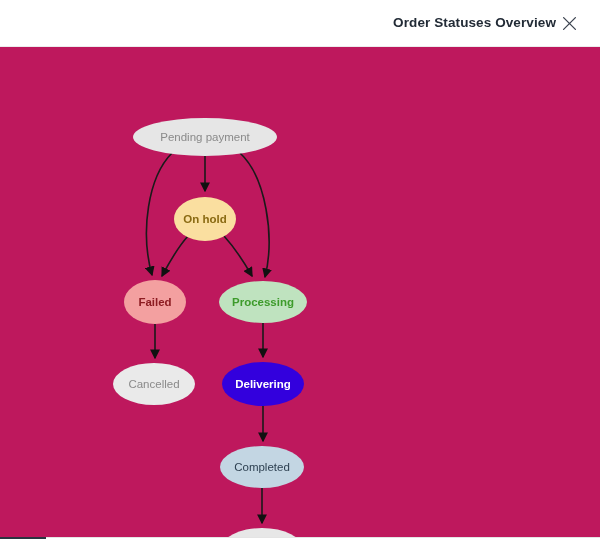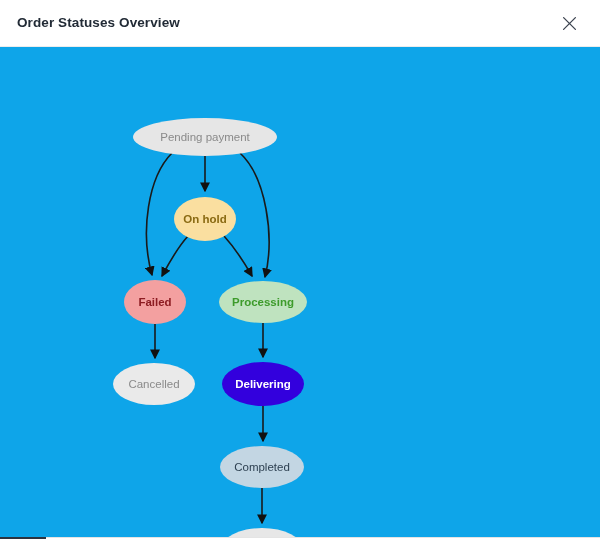"Order Statuses Overview" .modal-header { justify-content: space-between -> flex-end }
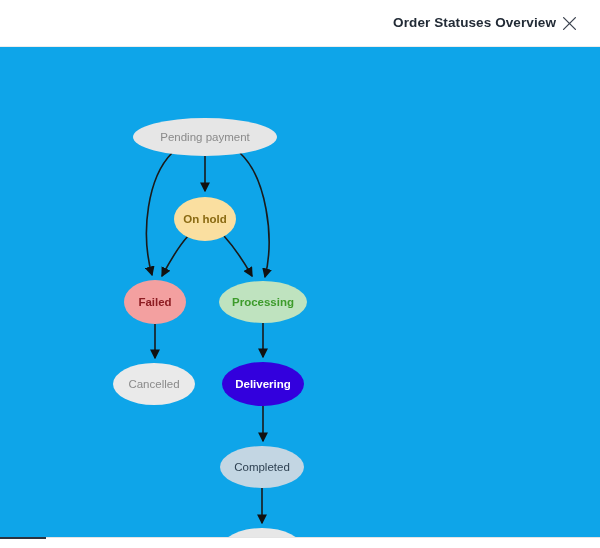"Pending payment" .modal-body { background: #0ea5e9 -> #be185d }
